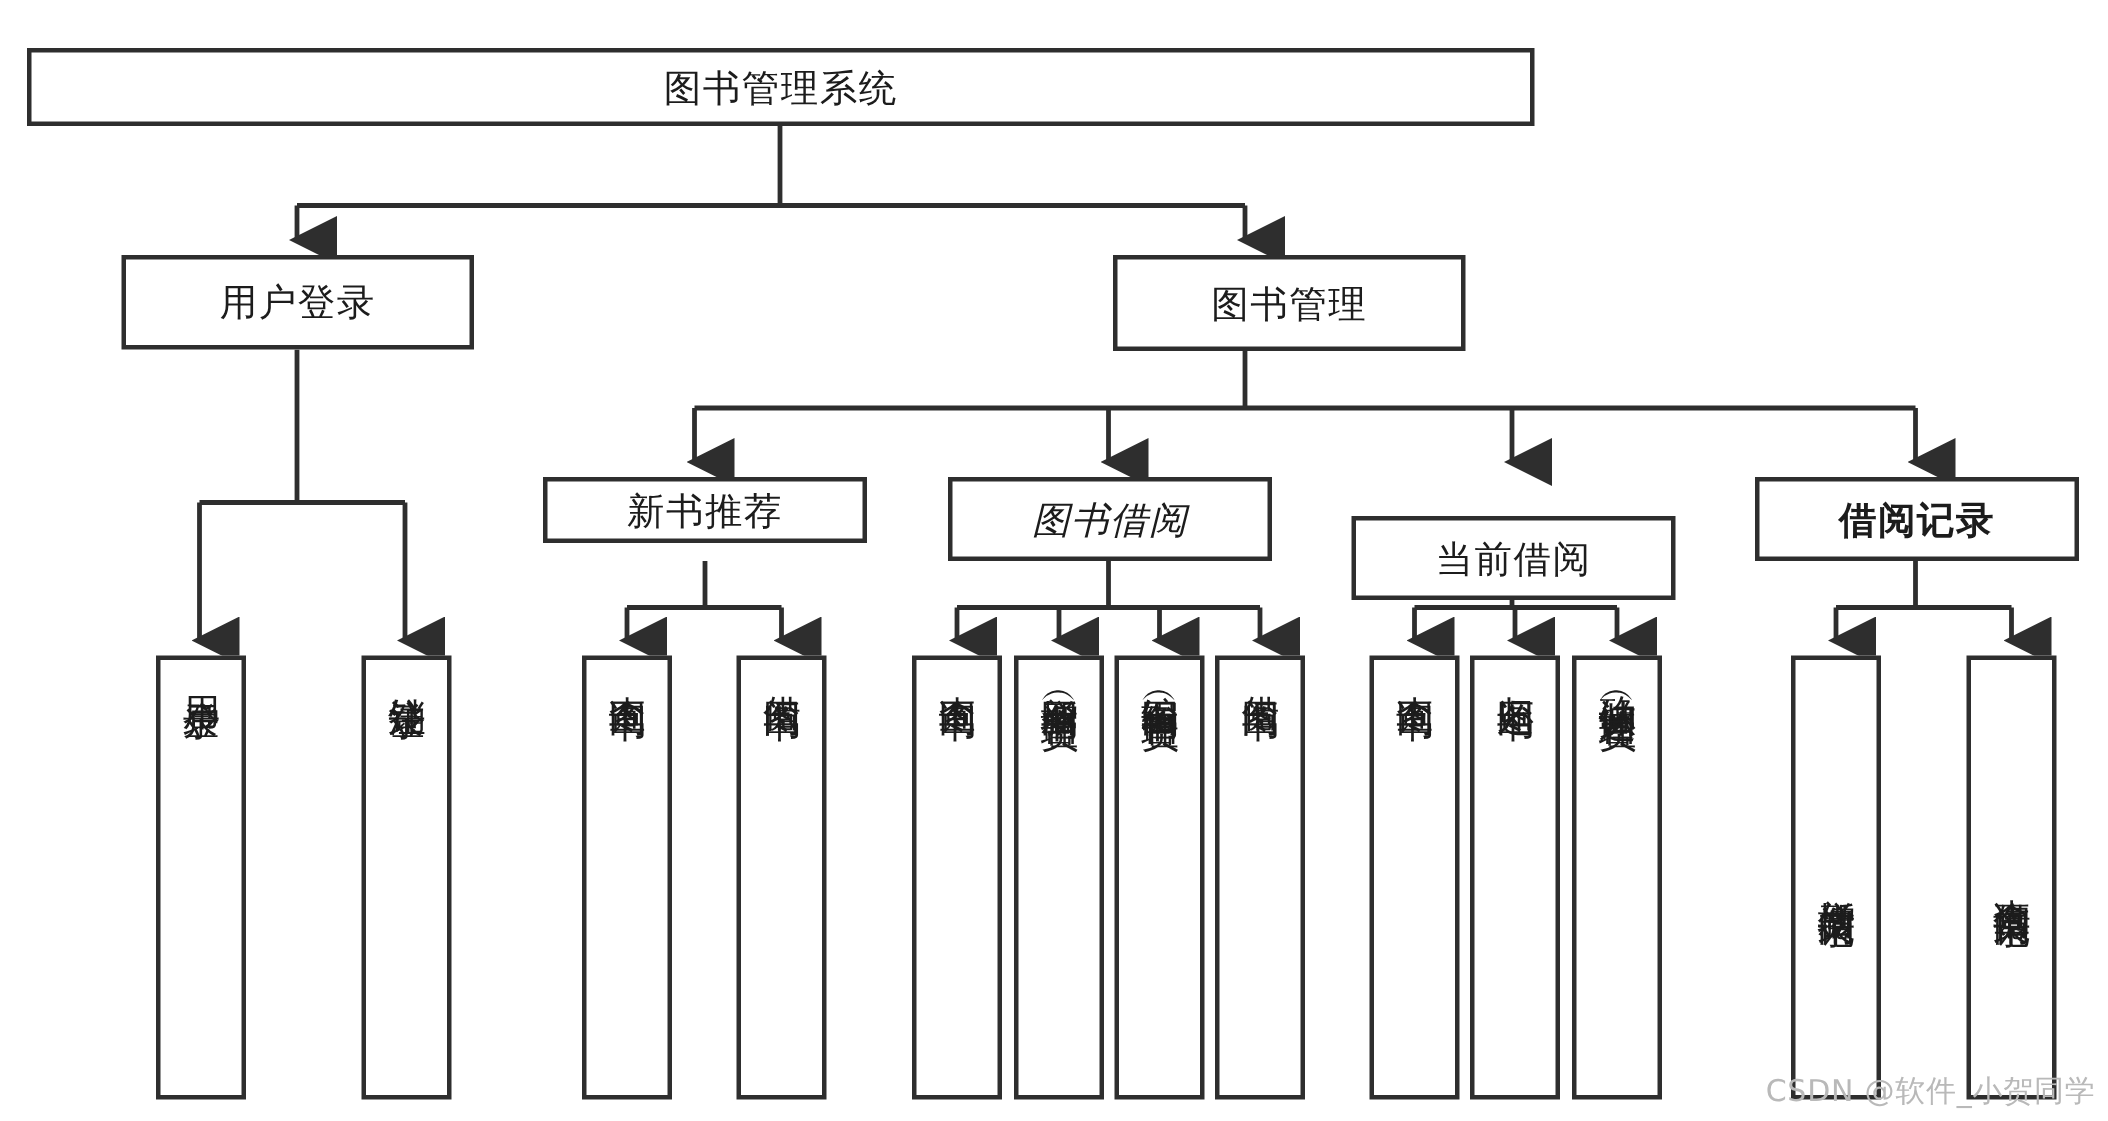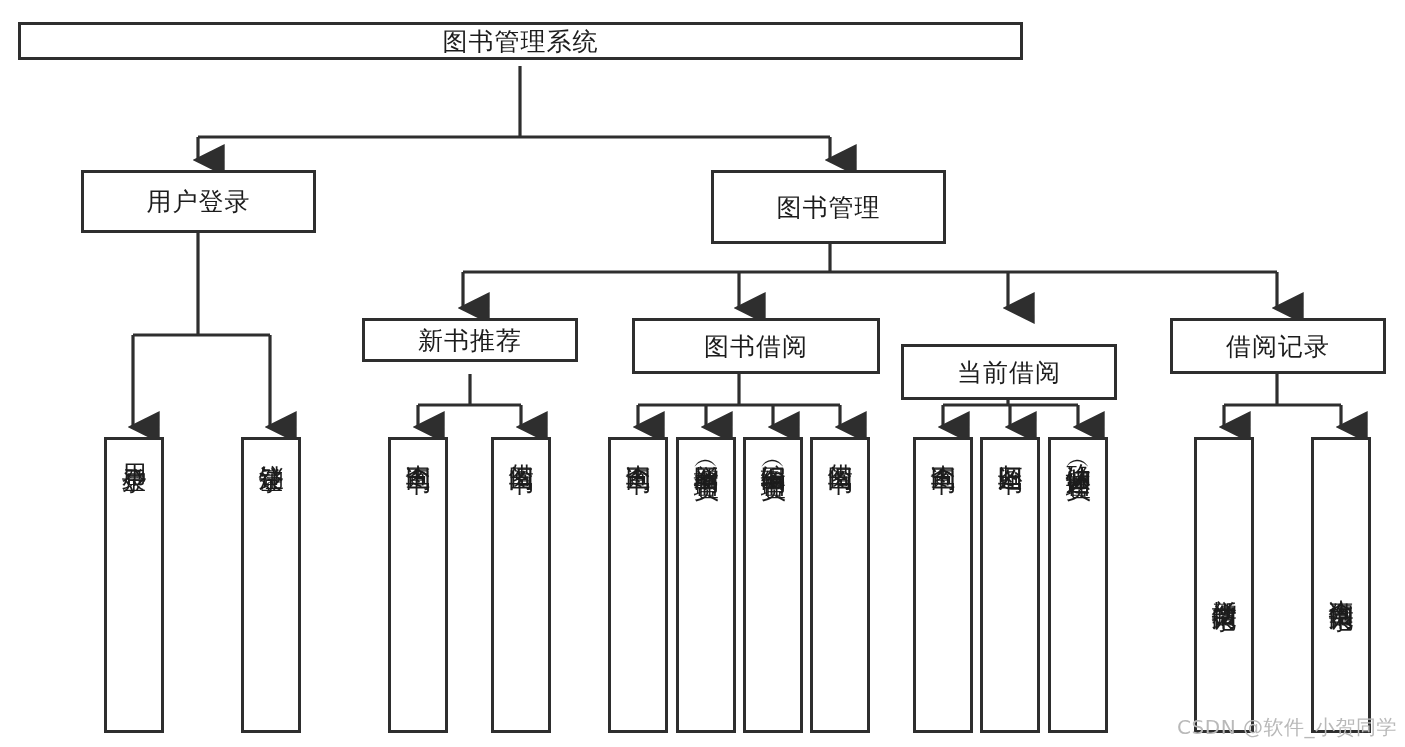"图书管理系统" div.node { height: 38px -> 52px; top: 22px -> 32px }
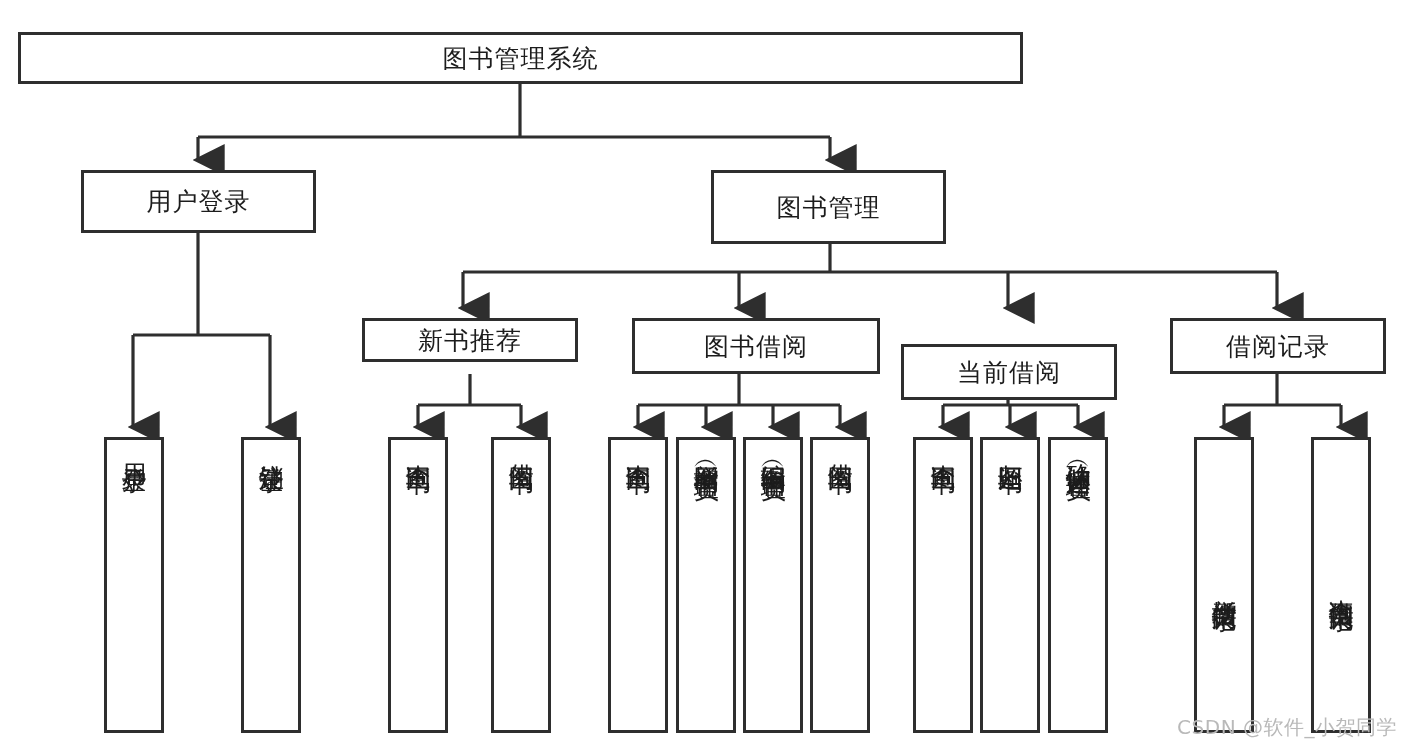"图书管理" div.node { height: 74px -> 64px; left: 711px -> 742px }
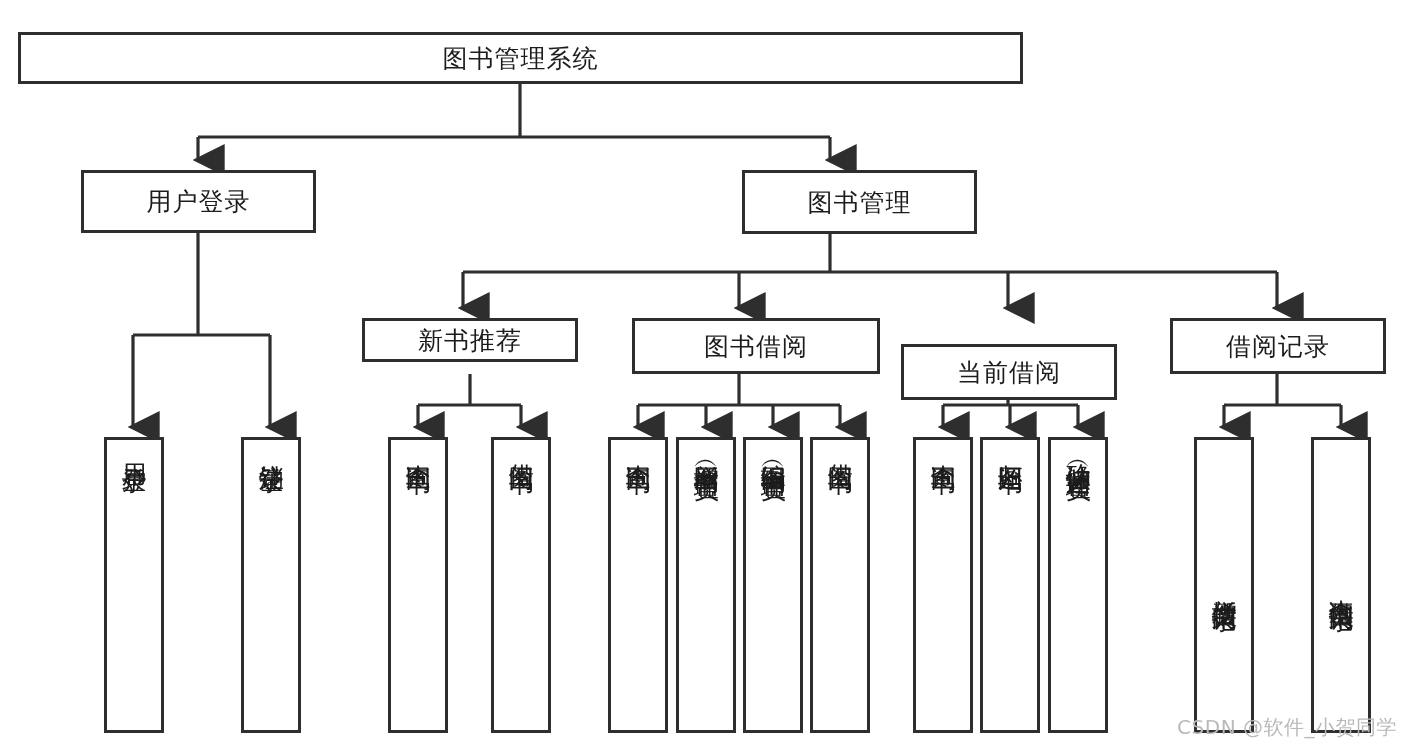"图书借阅" div.node { font-style: none -> italic; width: 248px -> 216px }
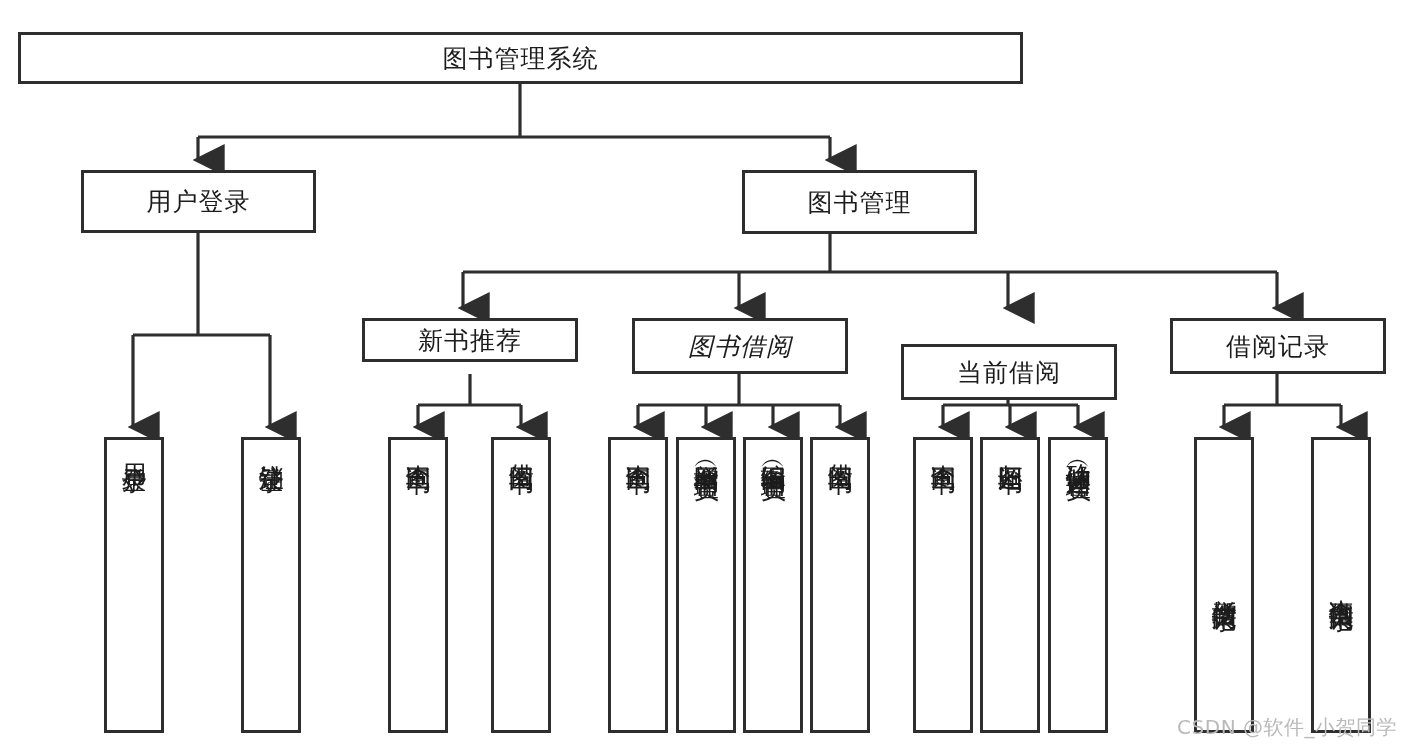"借阅记录" div.node { font-weight: none -> bold }
